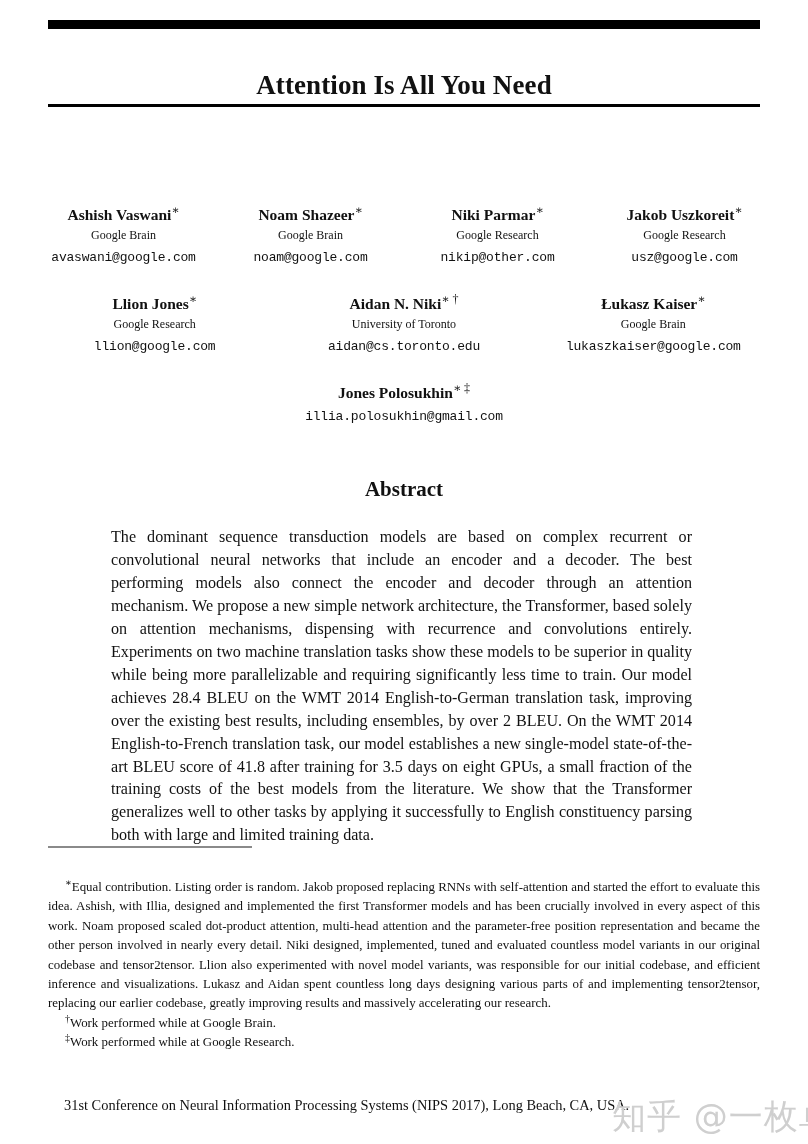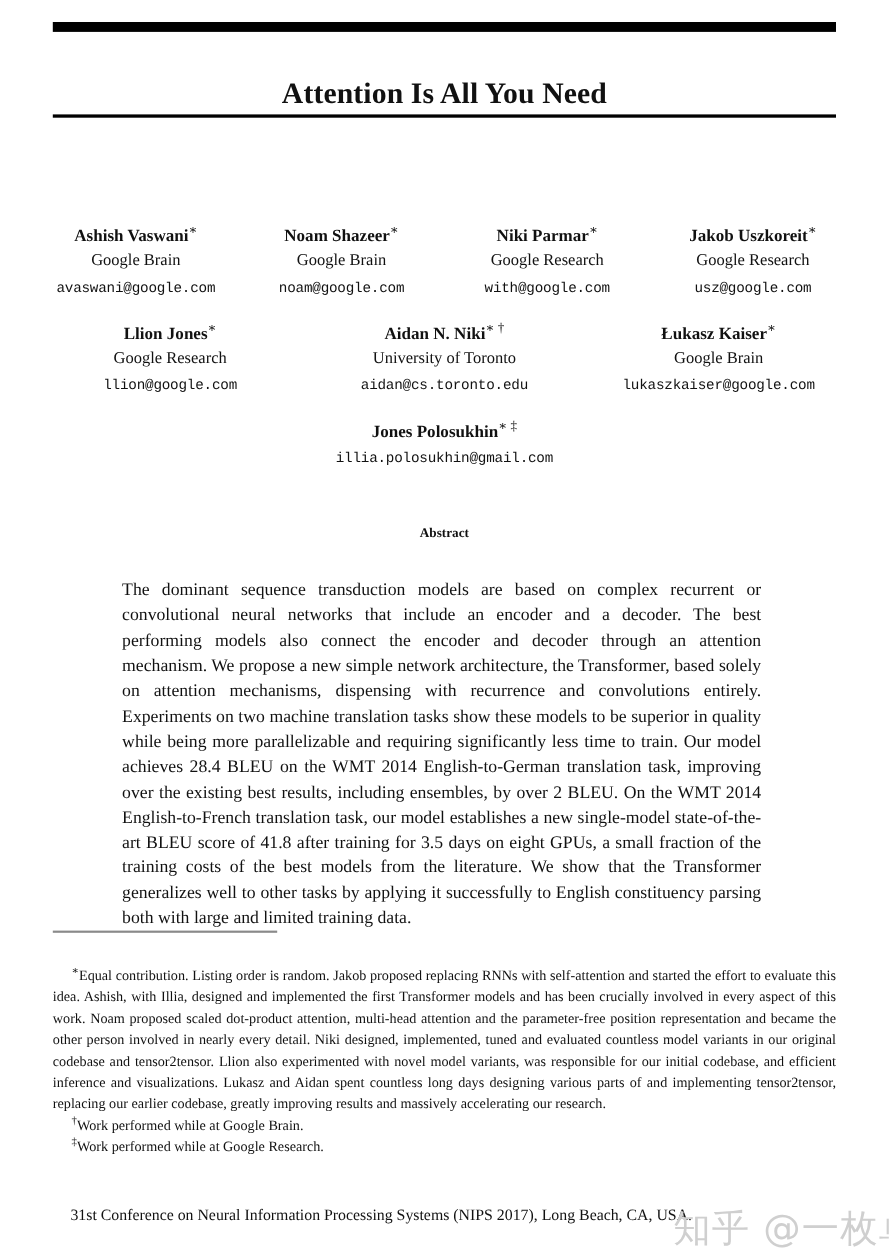"Google Brain" .author-affil { font-size: 15px -> 12px }
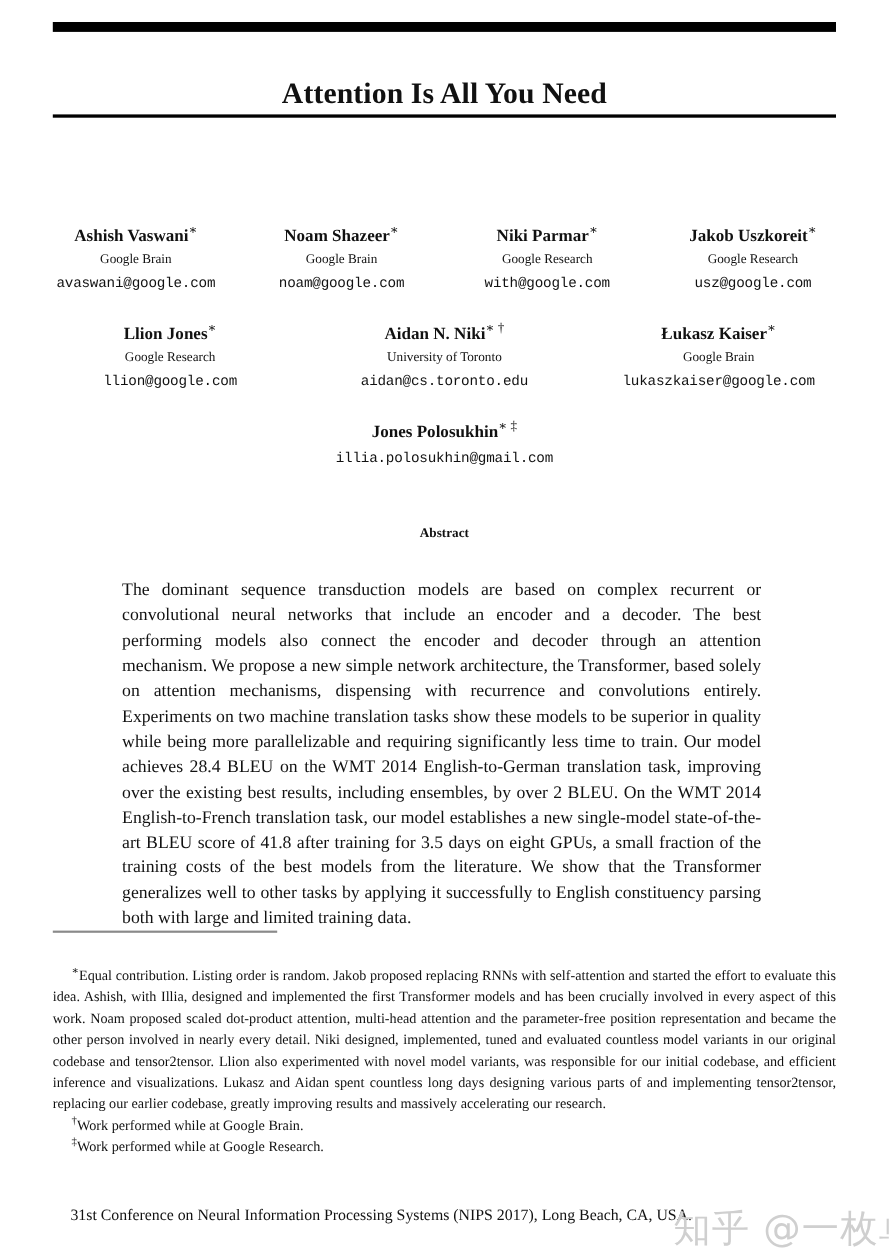"with@google.com" div.author-email { text: with@google.com -> nikip@other.com }
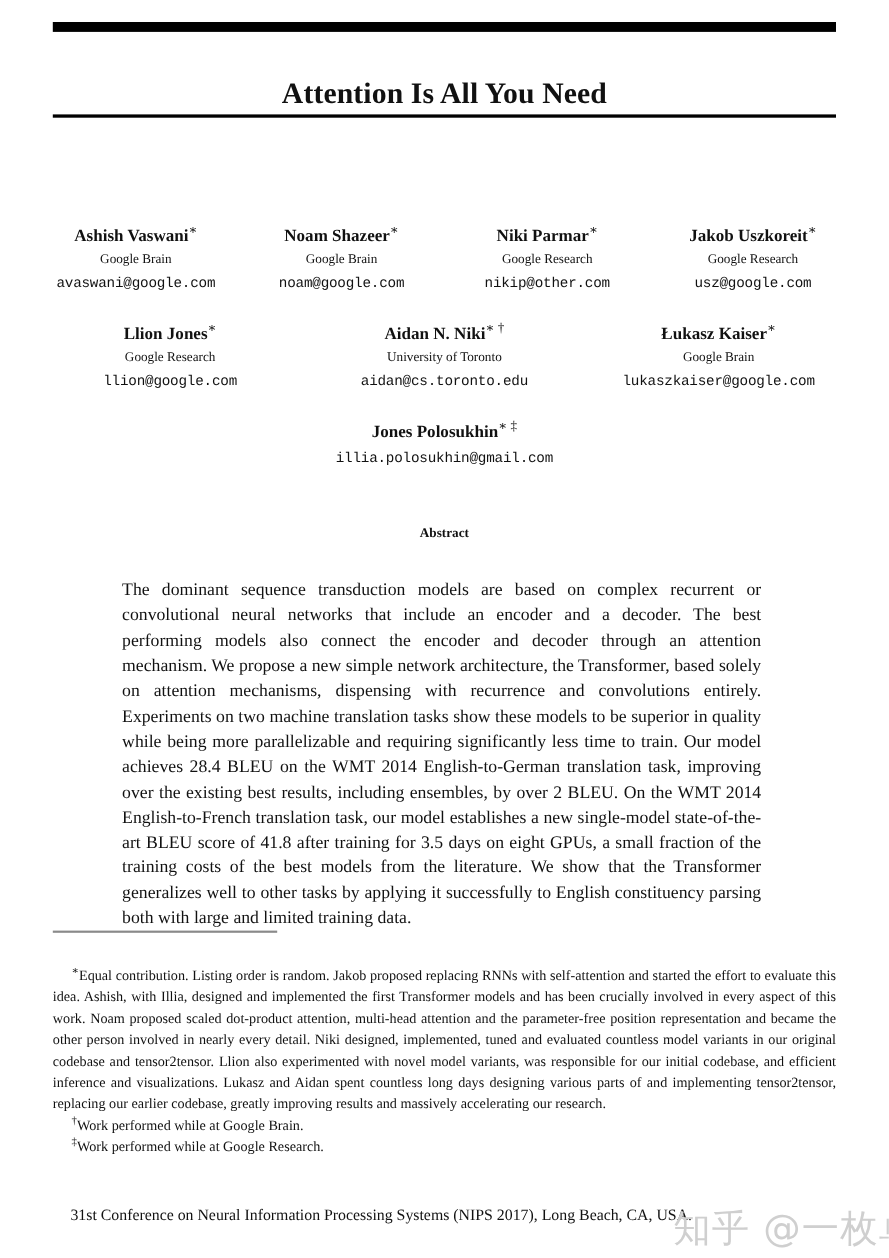"Abstract" .abstract-heading { font-size: 12px -> 21px }
